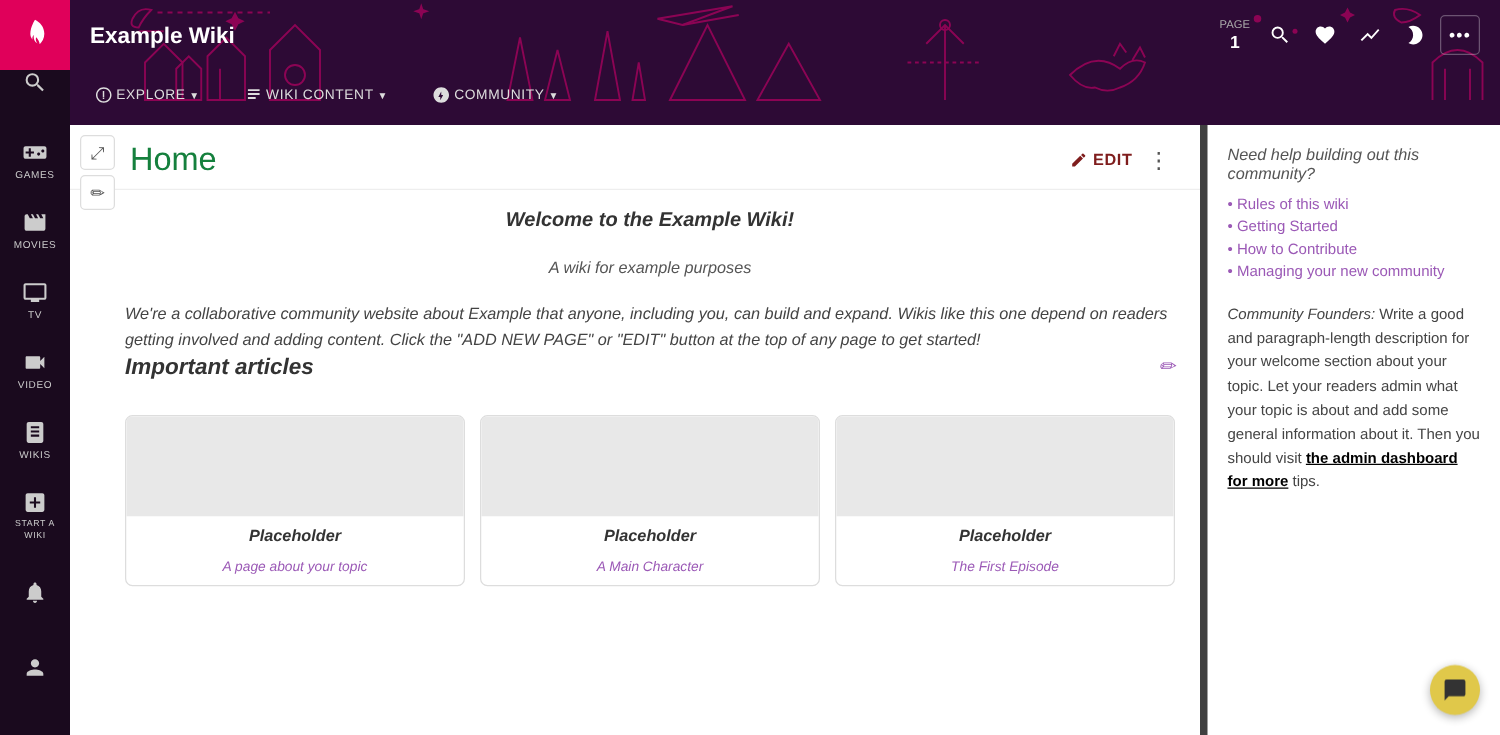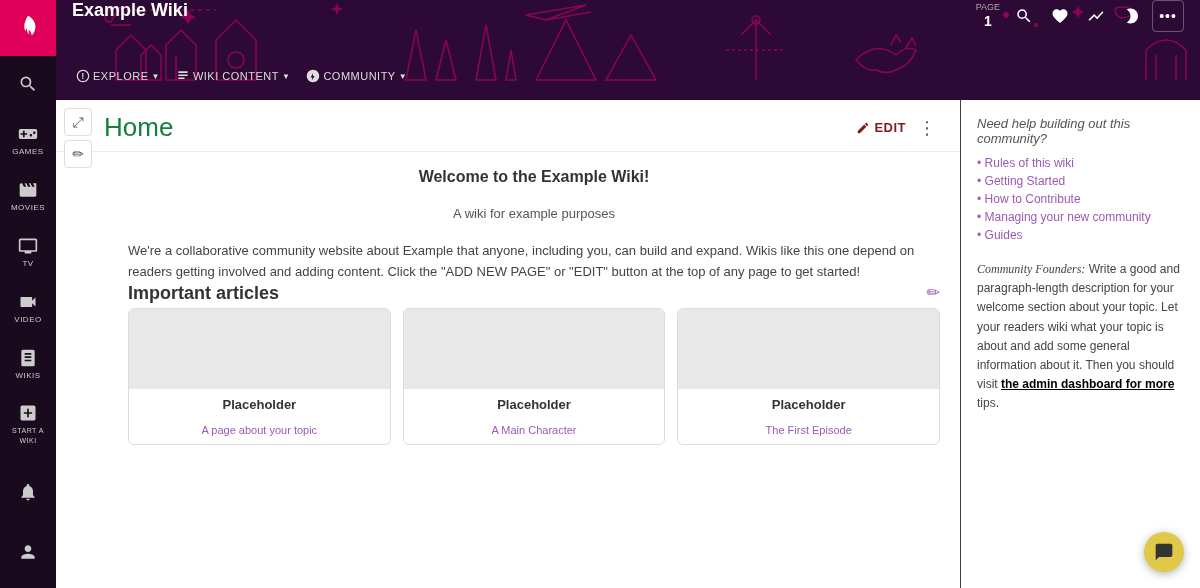"Example Wiki" .top-nav { align-items: flex-start -> center }
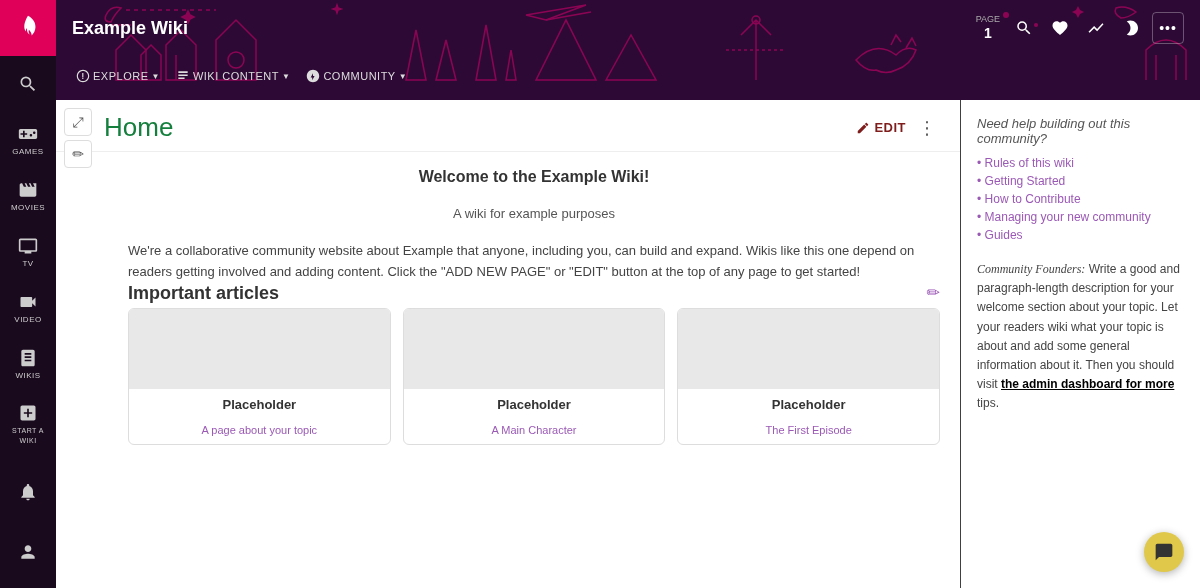"EXPLORE" .bottom-nav { gap: 0 -> 20px }
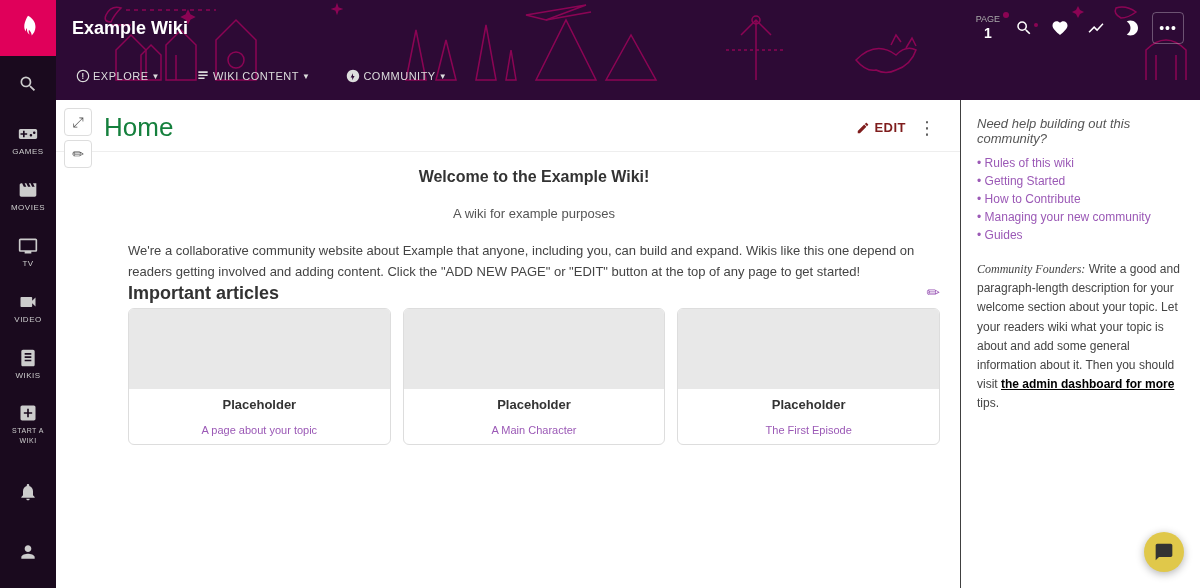"Need help building out this" .right-sidebar { border-left: 1px solid #404040 -> 6px solid #404040 }
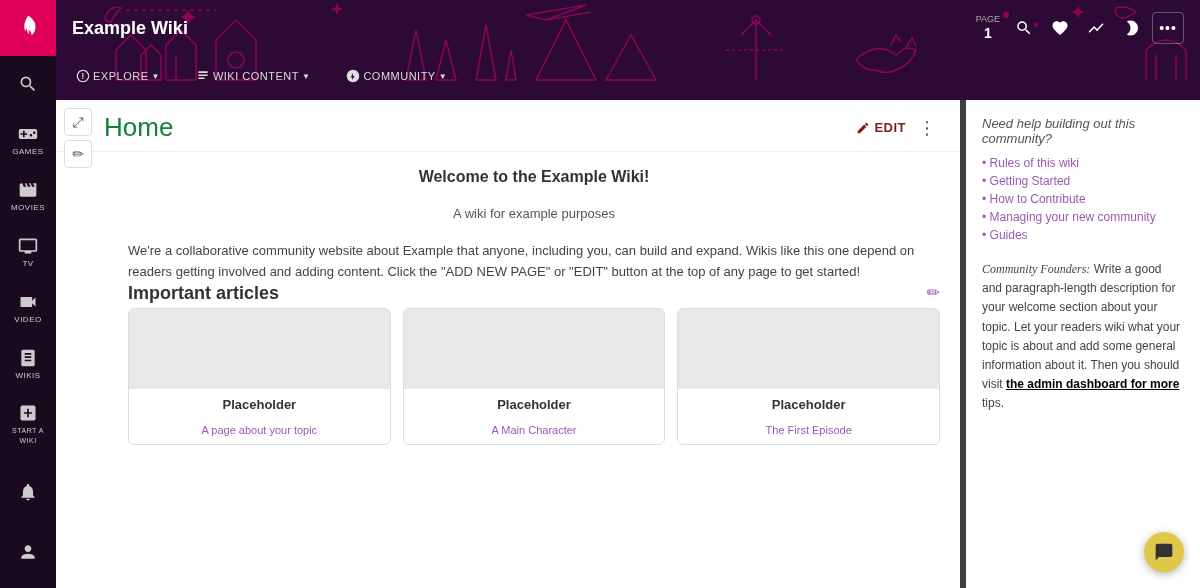"GAMES" .sidebar-item { justify-content: center -> flex-start }
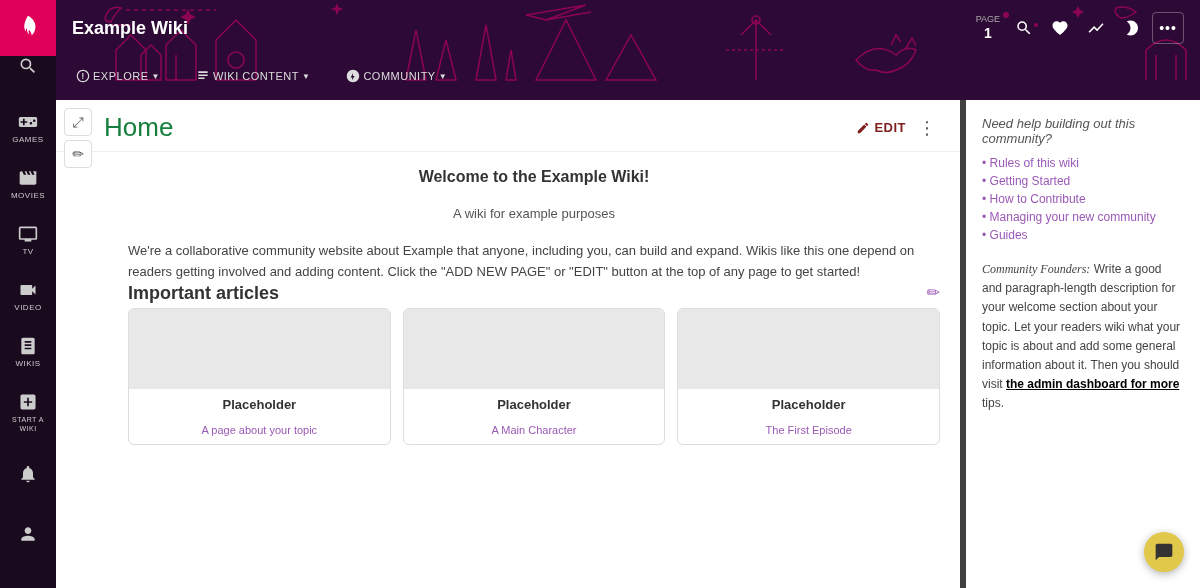"Welcome to the Example Wiki!" .article-body { font-style: none -> italic; padding: 16px 20px 16px 72px -> 16px 20px 16px 44px }
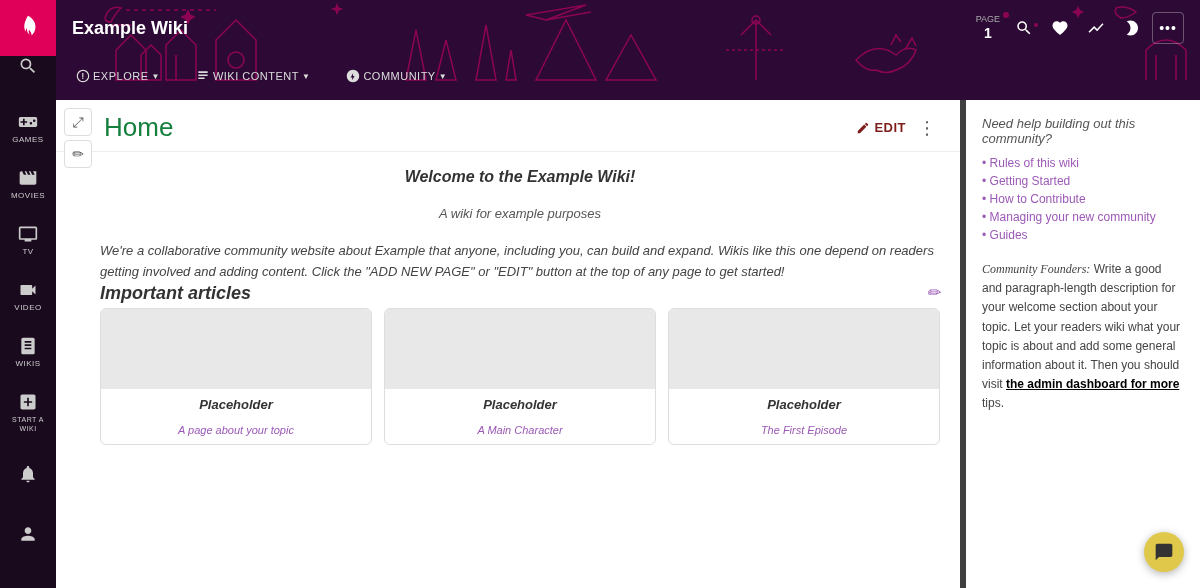"Guides" li { html: <li>Guides</li> -> none }
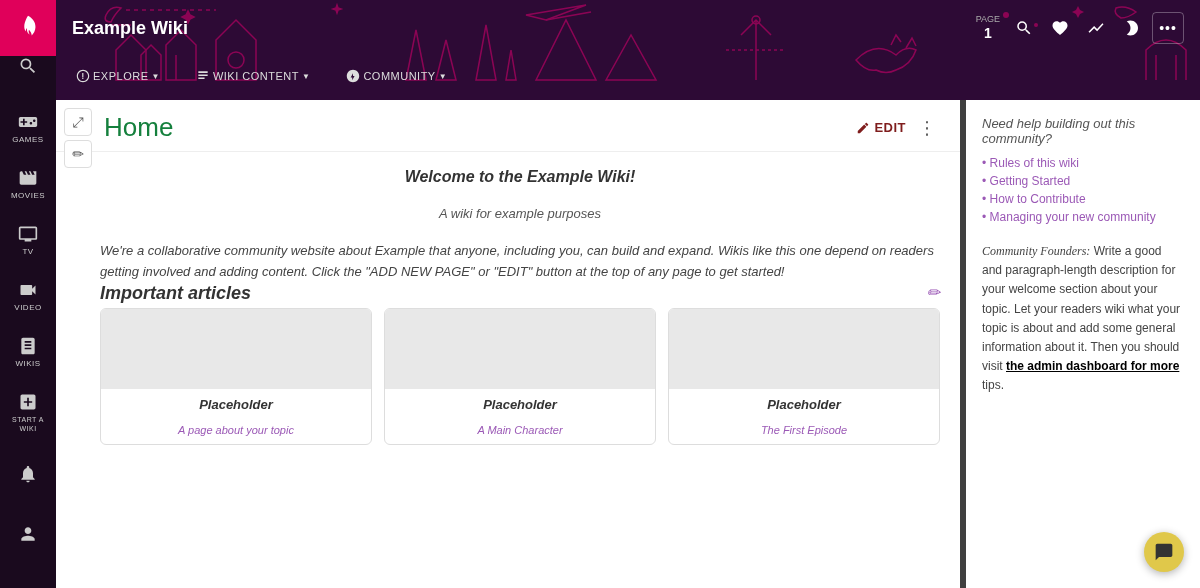"Community Founders:" .founders-section em { font-family: Liberation Serif, serif -> none }
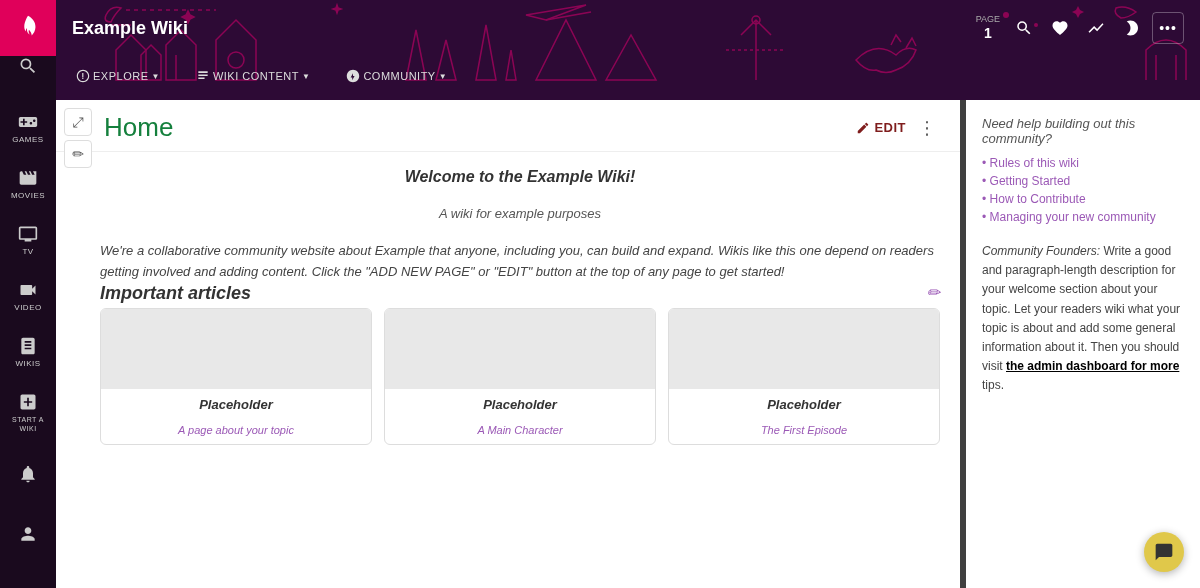"Write a good and paragraph-length" span { text: wiki -> admin }
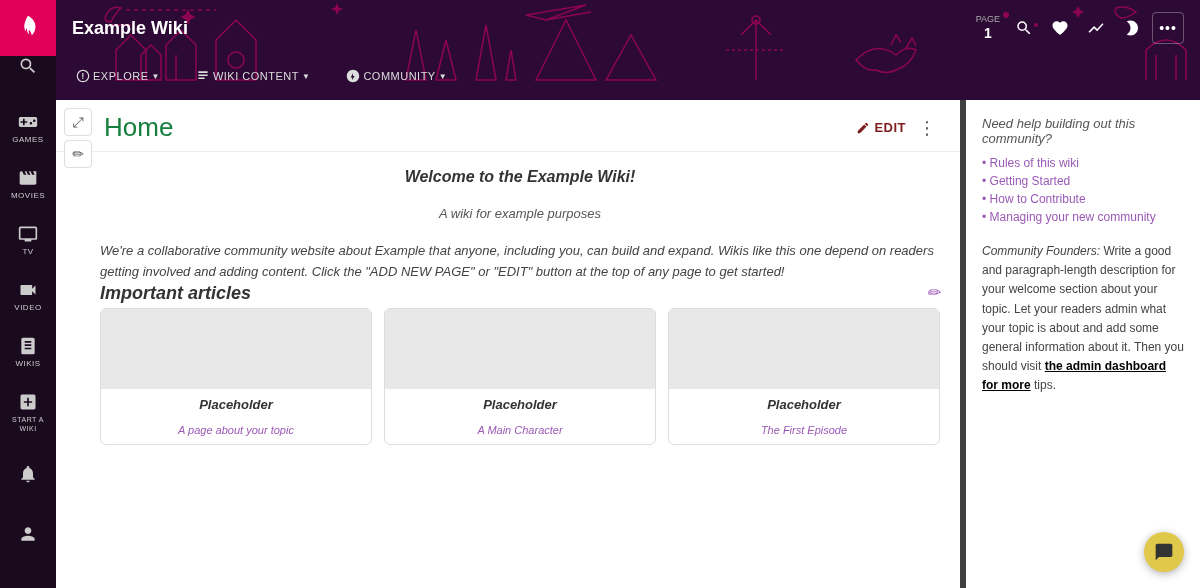"Important articles" .important-articles-header { align-items: none -> center; margin-bottom: 4px -> 28px }
